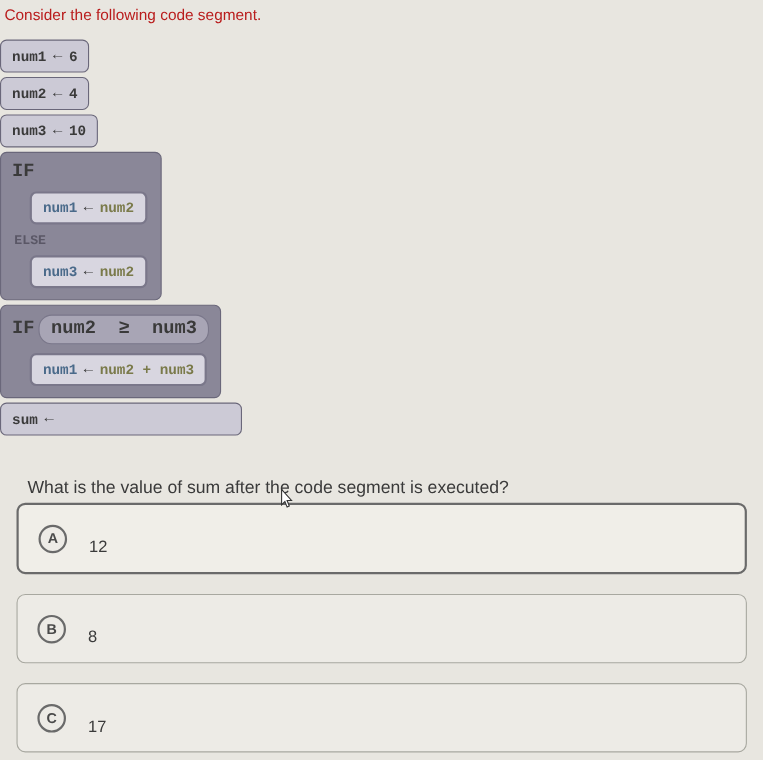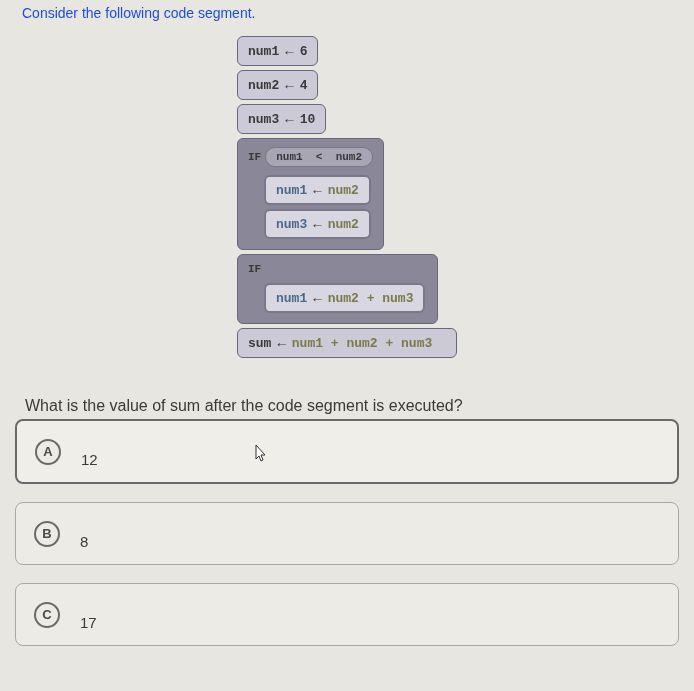"Consider the following code segment." .prompt-text { color: #1d4ed8 -> #b91c1c; padding: 5px 22px -> 5px 4px }
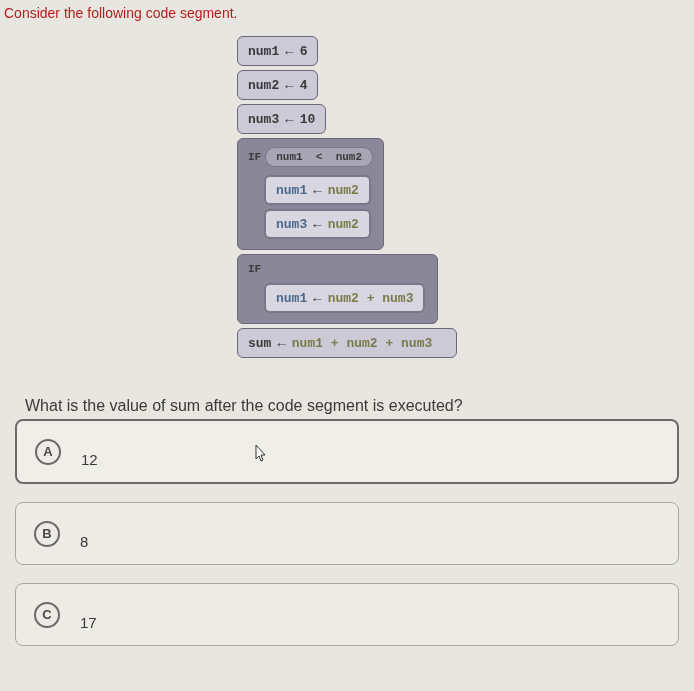"num1" .code-area { align-items: center -> flex-start }
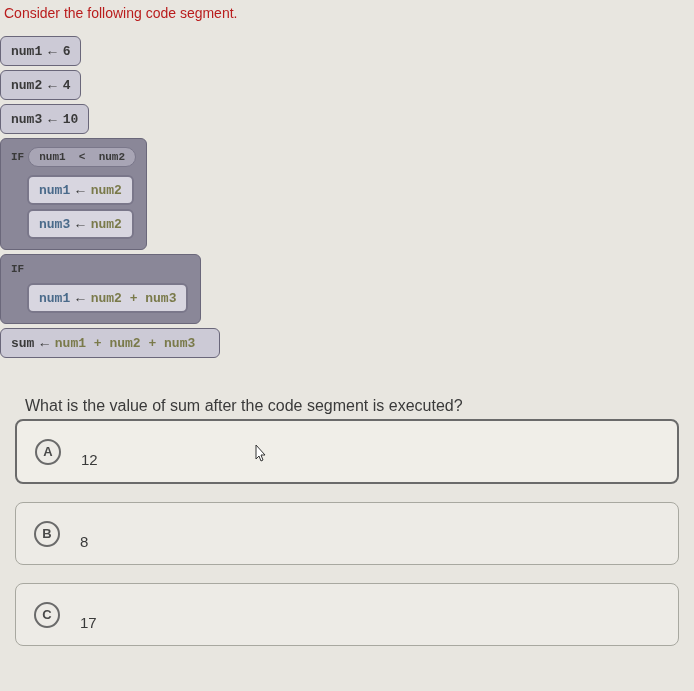"IF" .if-header { font-size: 11px -> 17px }
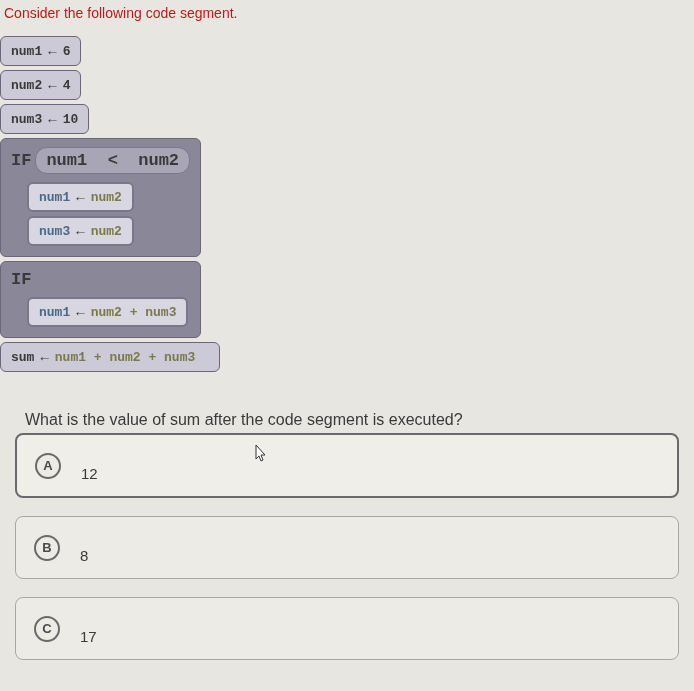"num1 < num2" span.cond { html: <span> <span>num1</span> &nbsp;<span>&lt;</span>&nbsp; <span>num2</span> </span> -> none }
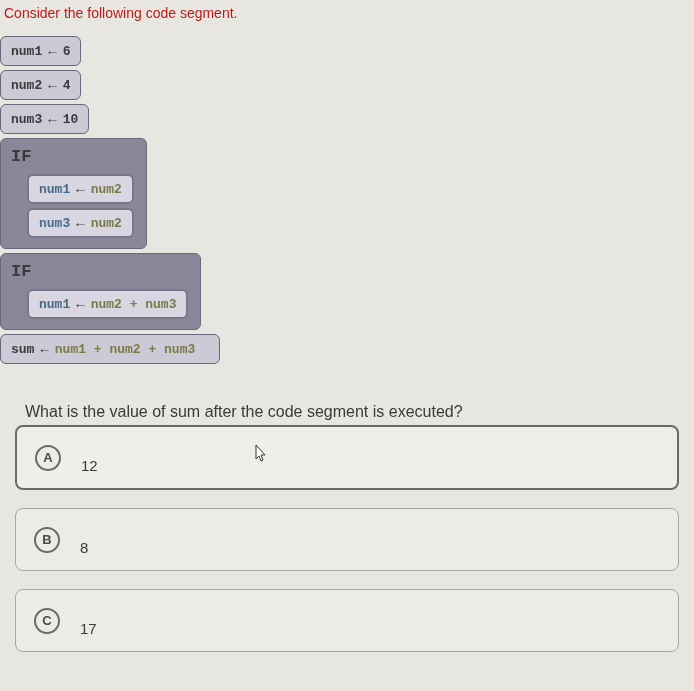"ELSE" div.else-label { html: none -> <div>ELSE</div> }
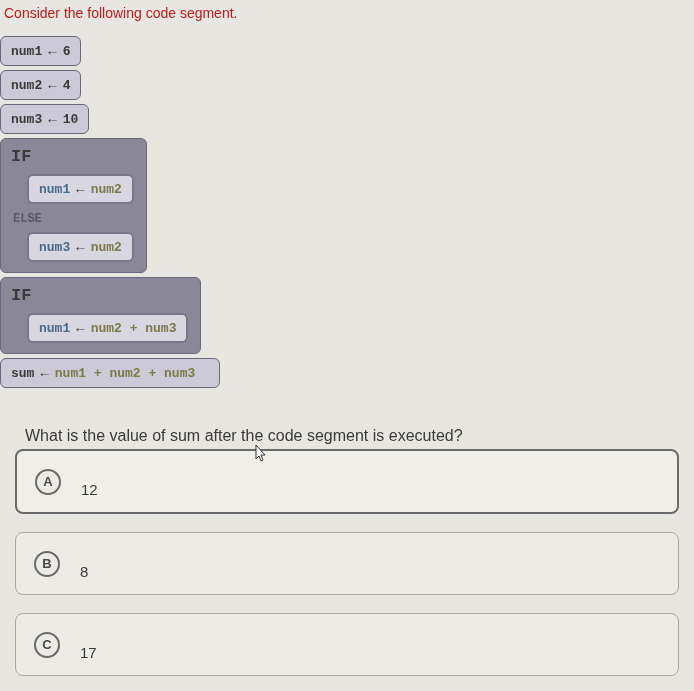"num2 ≥ num3" span.cond { html: none -> <span> <span>num2</span> &nbsp;<span>≥</span>&nbsp; <span>num3</span> </span> }
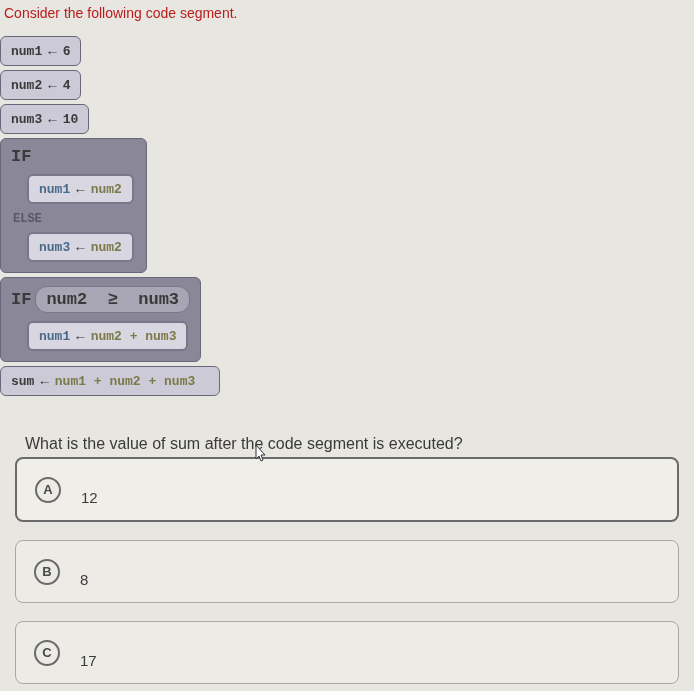"num1 + num2 + num3" span.var-olive { html: <span>num1 + num2 + num3</span> -> none }
